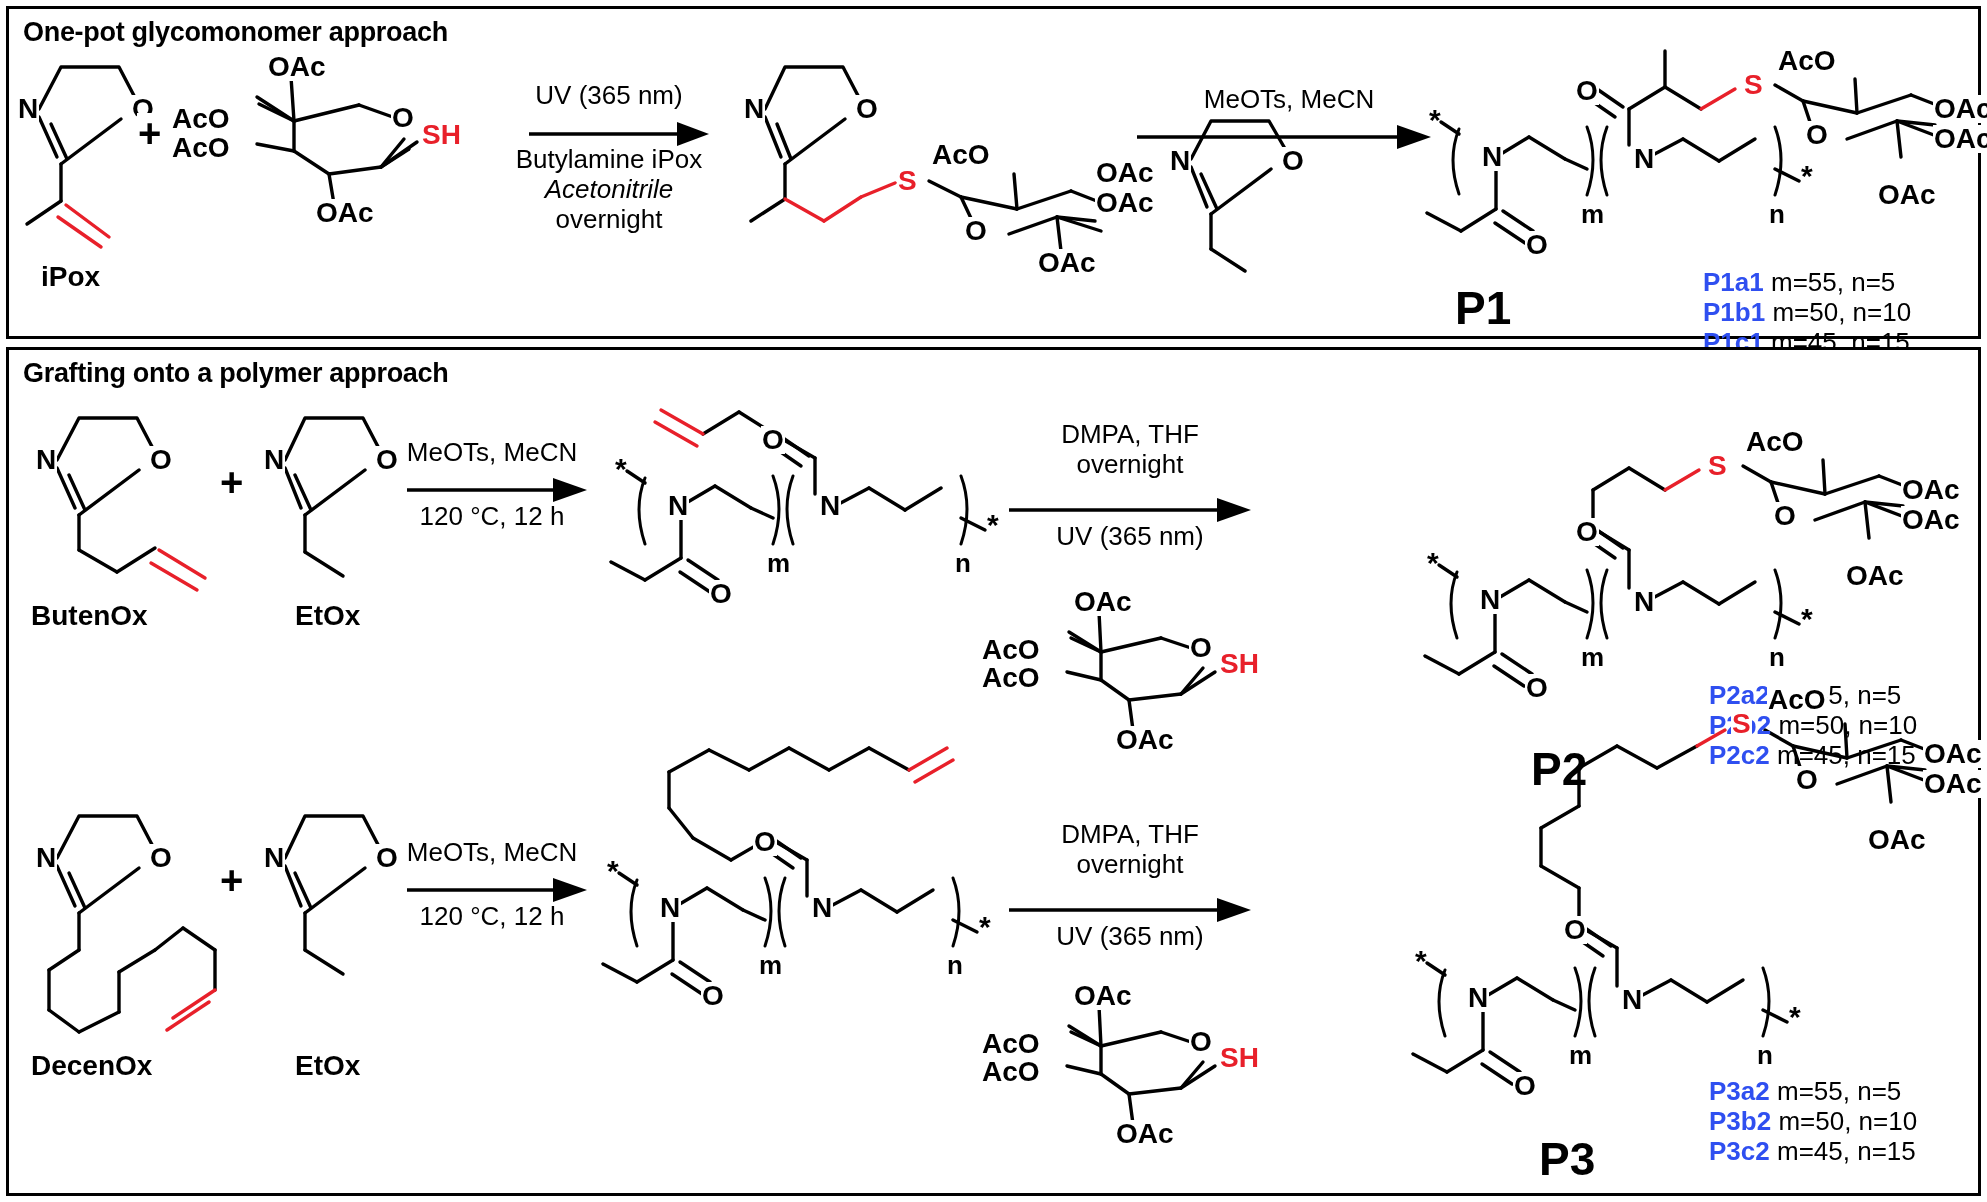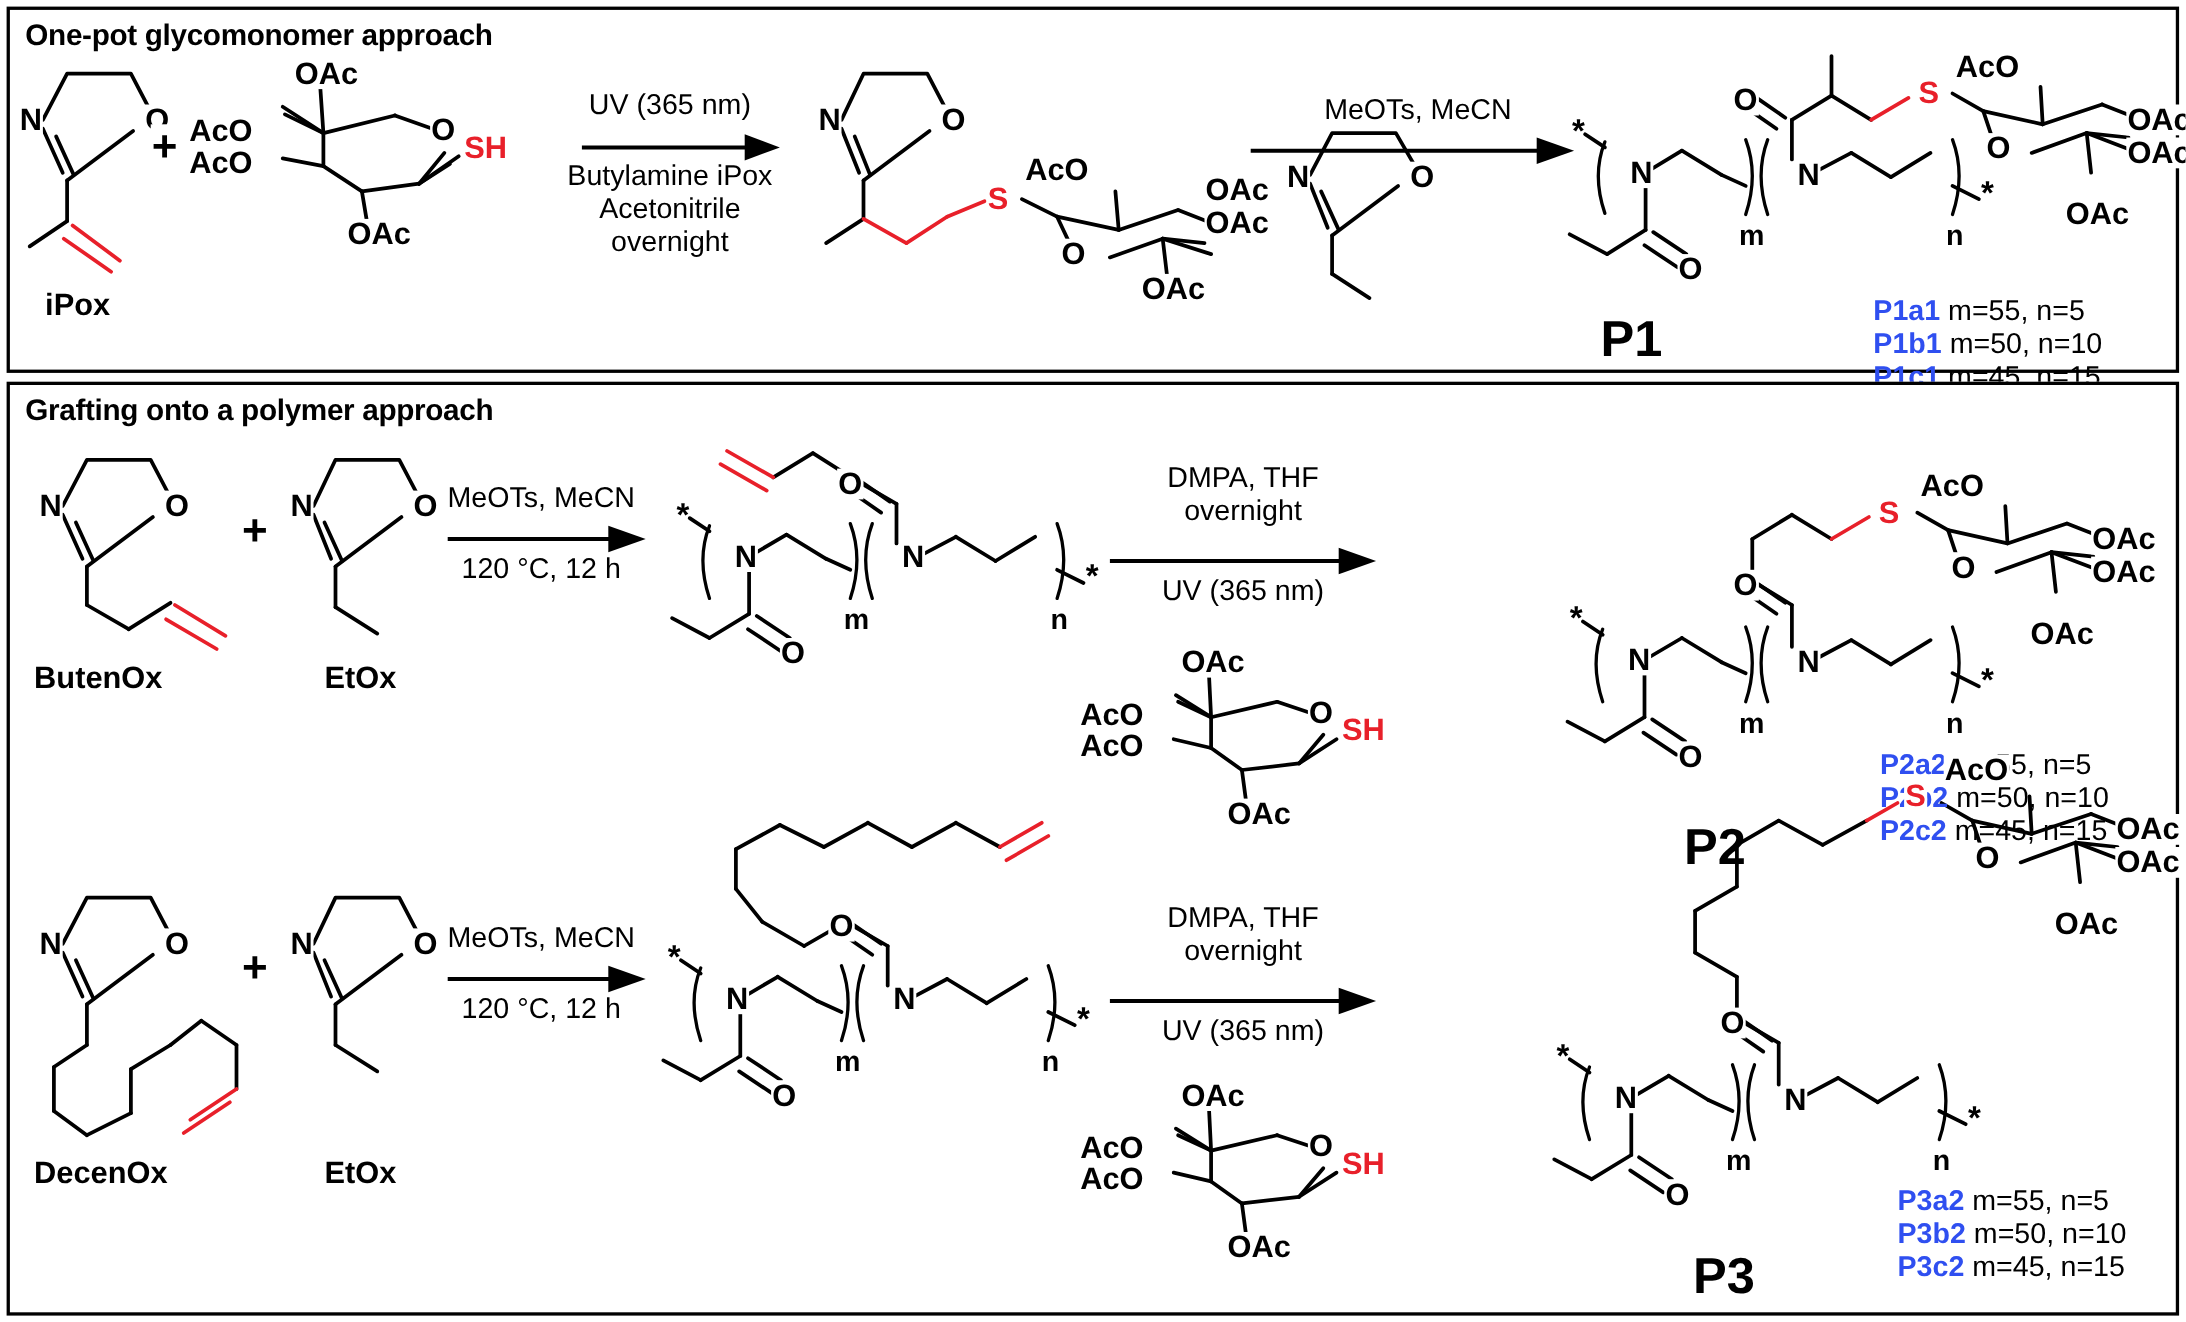"Acetonitrile" div.cond { font-style: none -> italic }
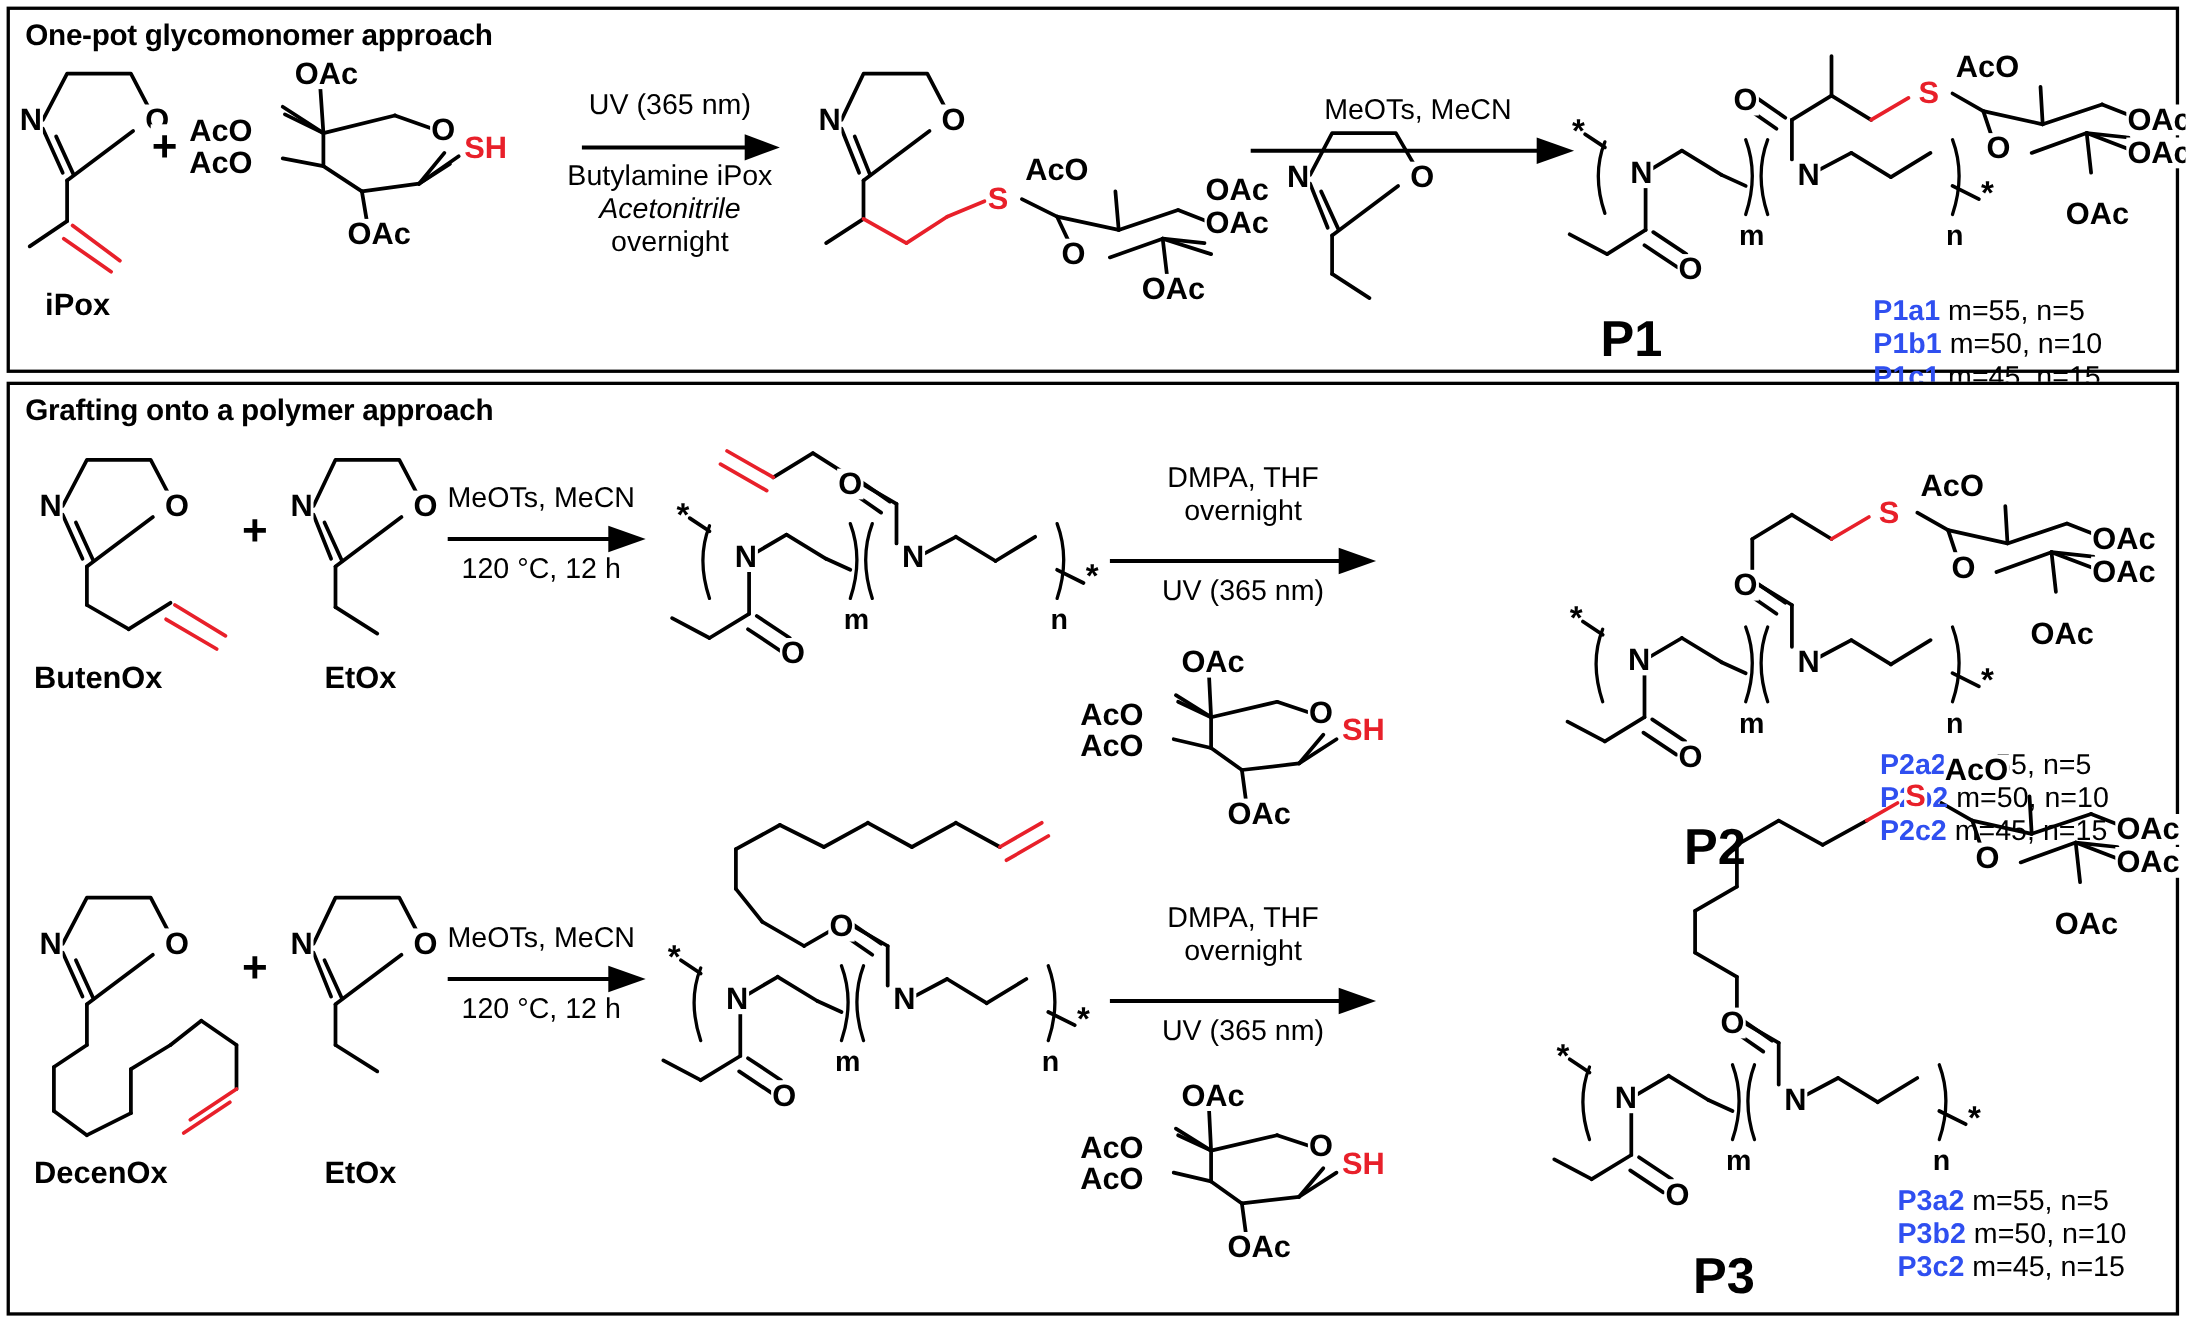"P3a2 m=55, n=5" div.legend { margin-left: 16px -> none }
